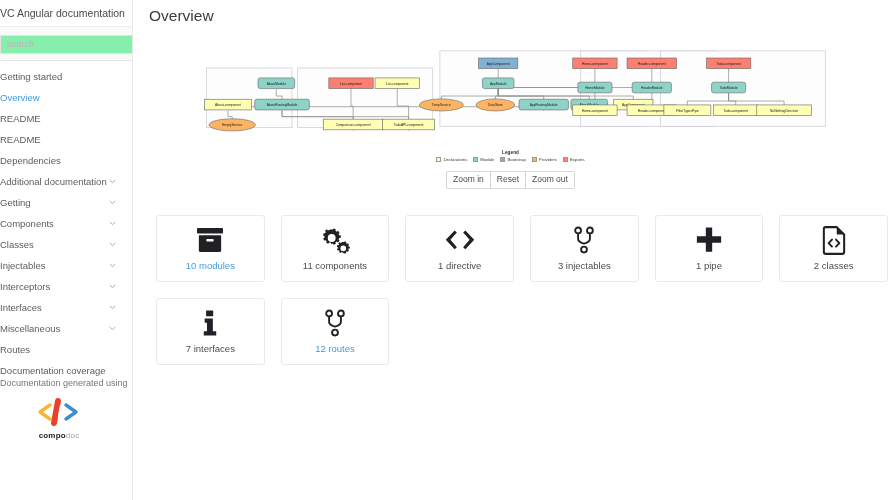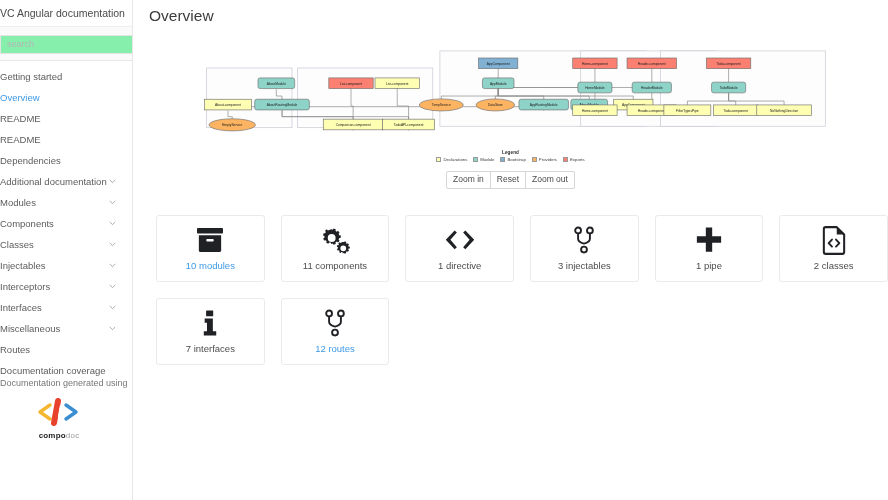"Modules" span { text: Modules -> Getting }
